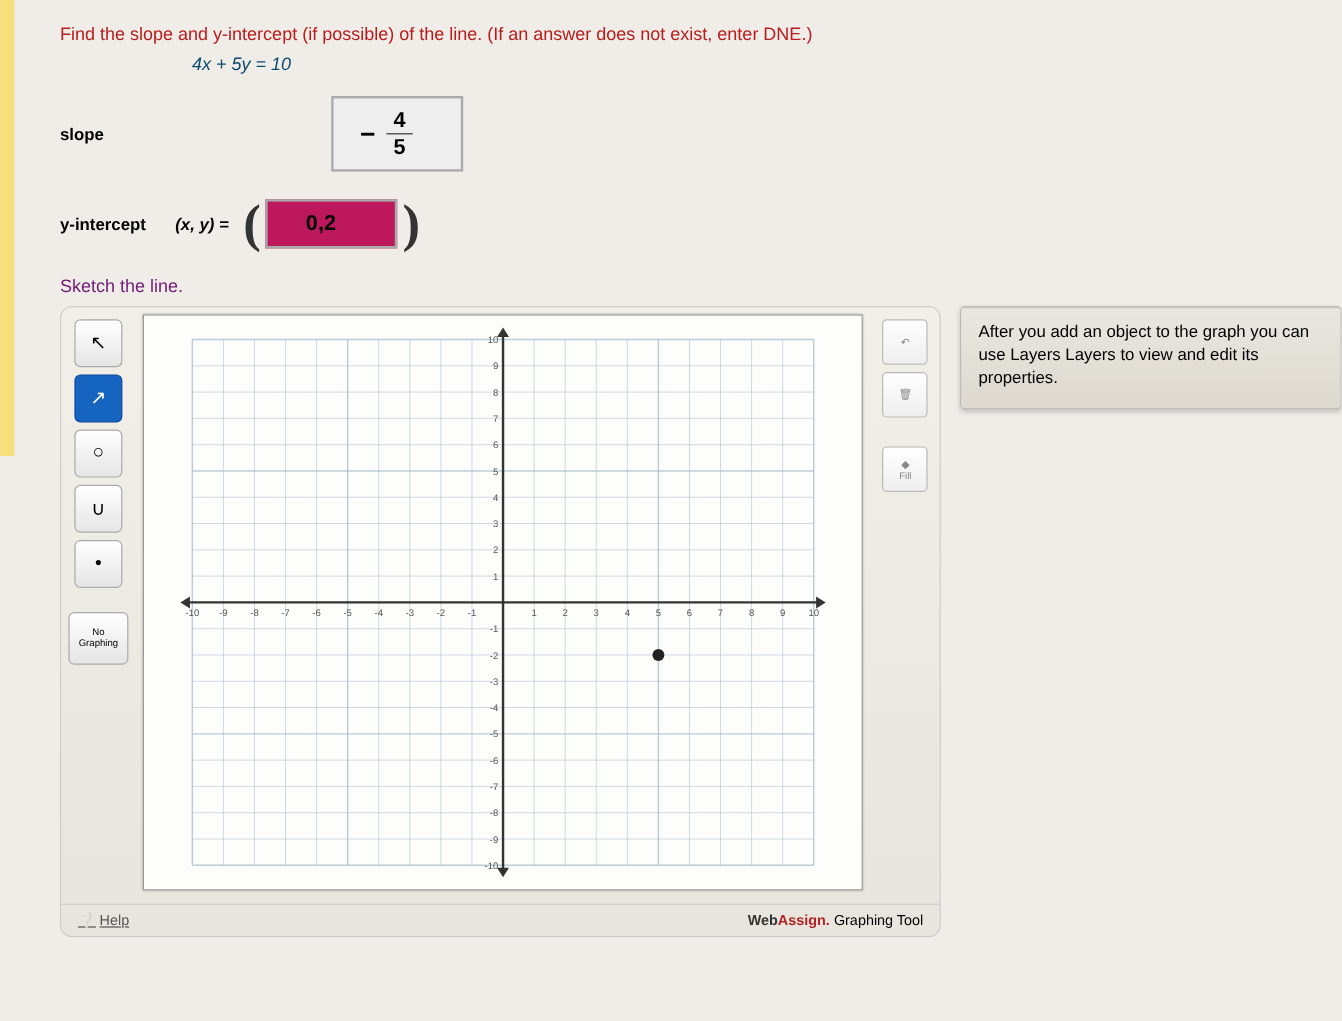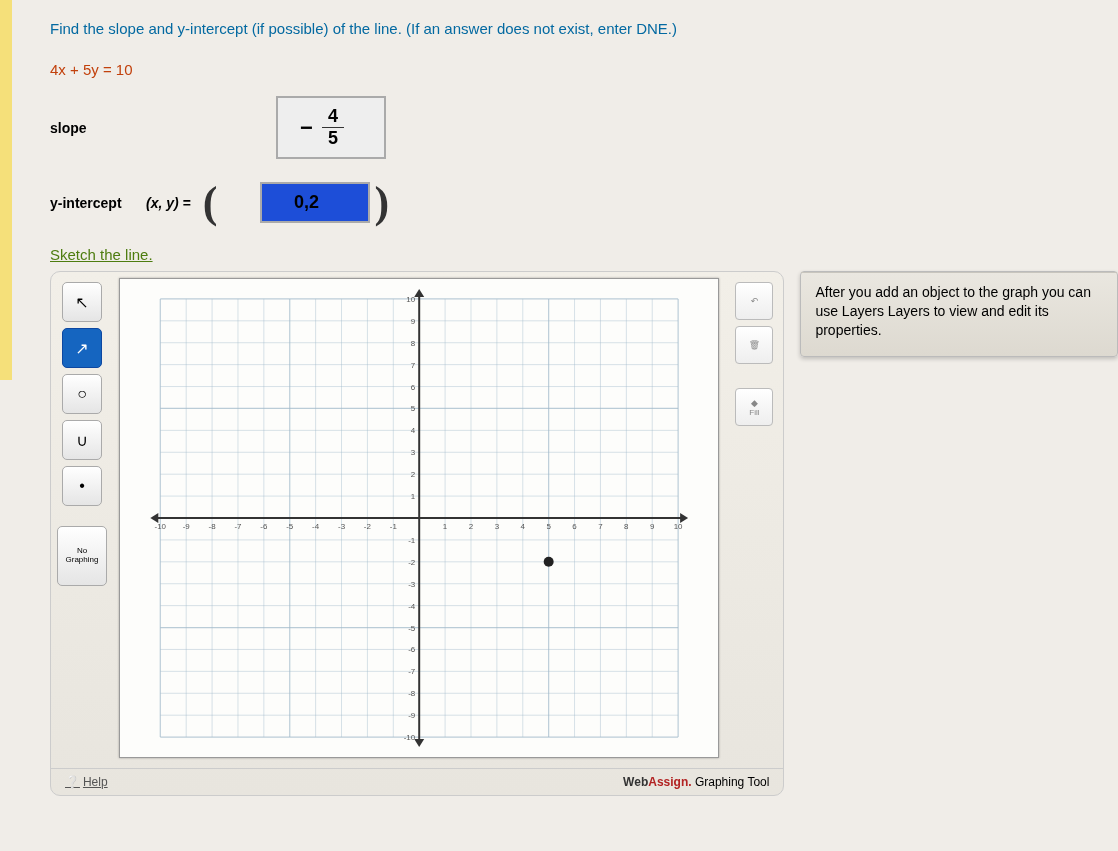"Find the slope and y-intercept" .instr { color: #0369a1 -> #b91c1c; margin-bottom: 24px -> 8px }
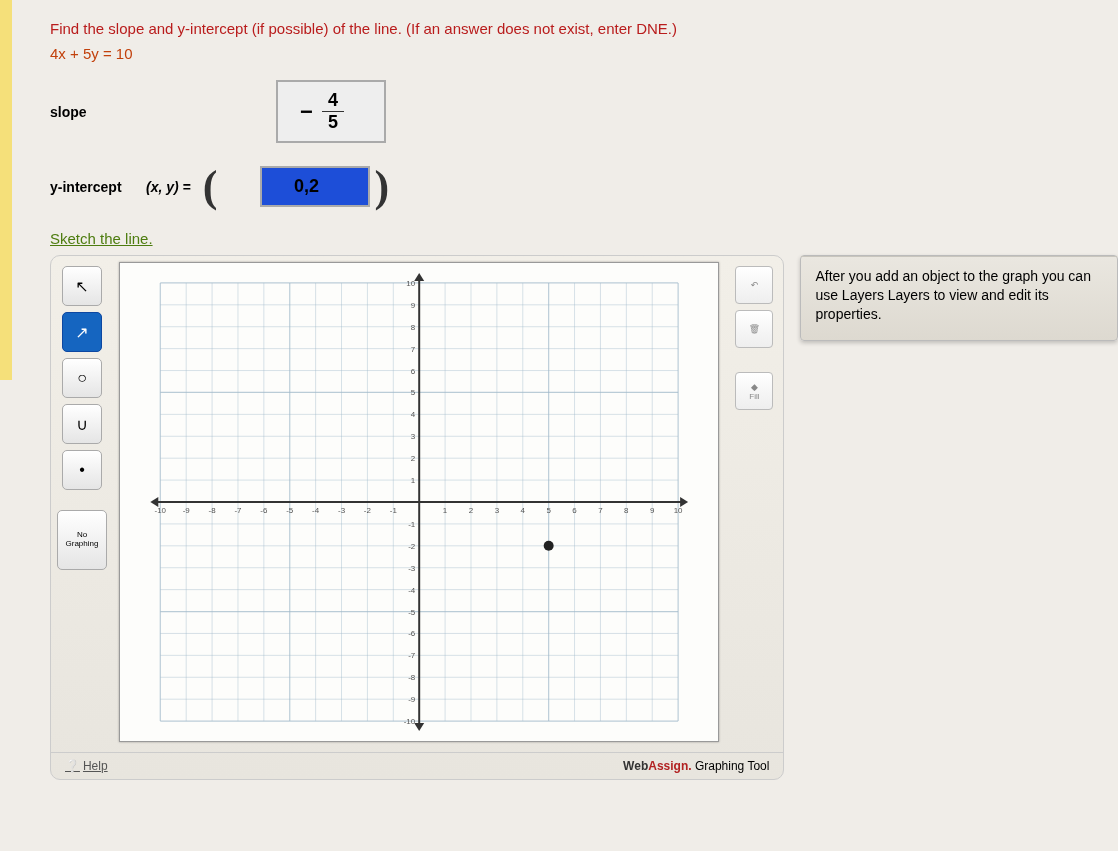"4x + 5y = 10" .equation { color: #c2410c -> #0c4a6e; font-style: none -> italic; margin-left: none -> 110px }
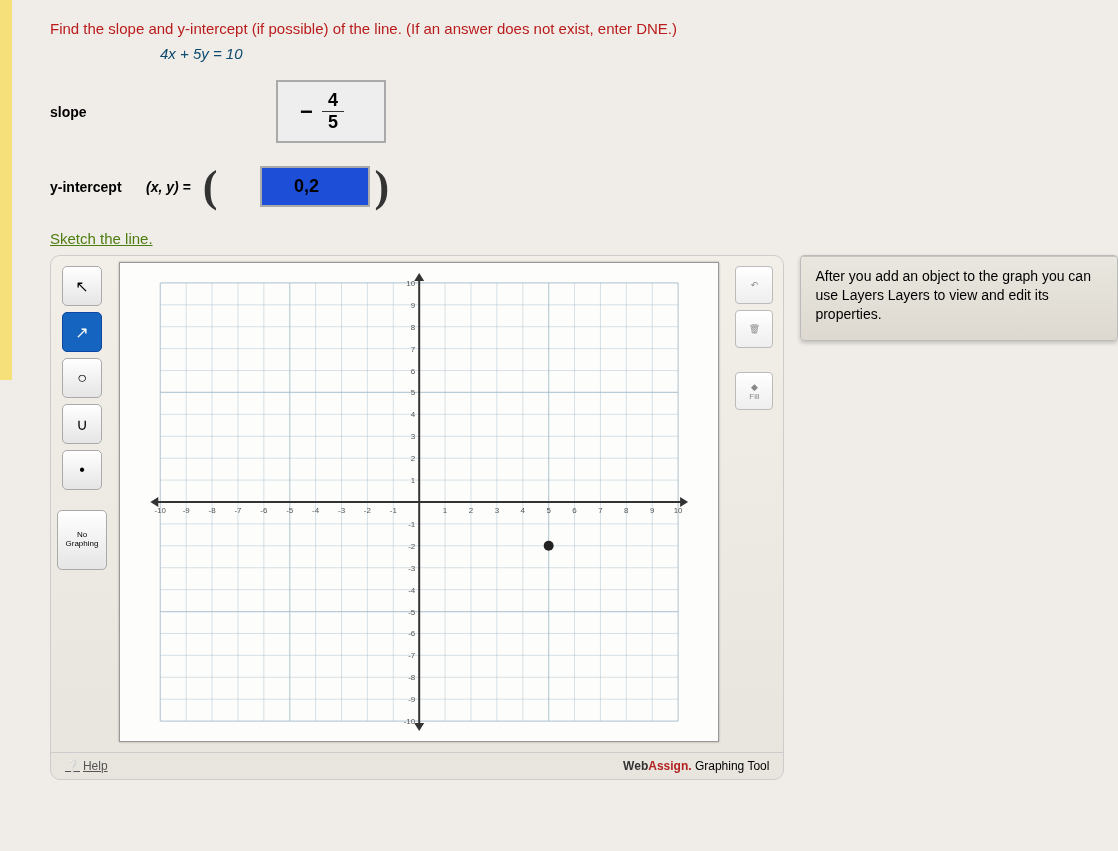"0,2" .answer-box.input { background: #1d4ed8 -> #be185d; margin-left: 39px -> none }
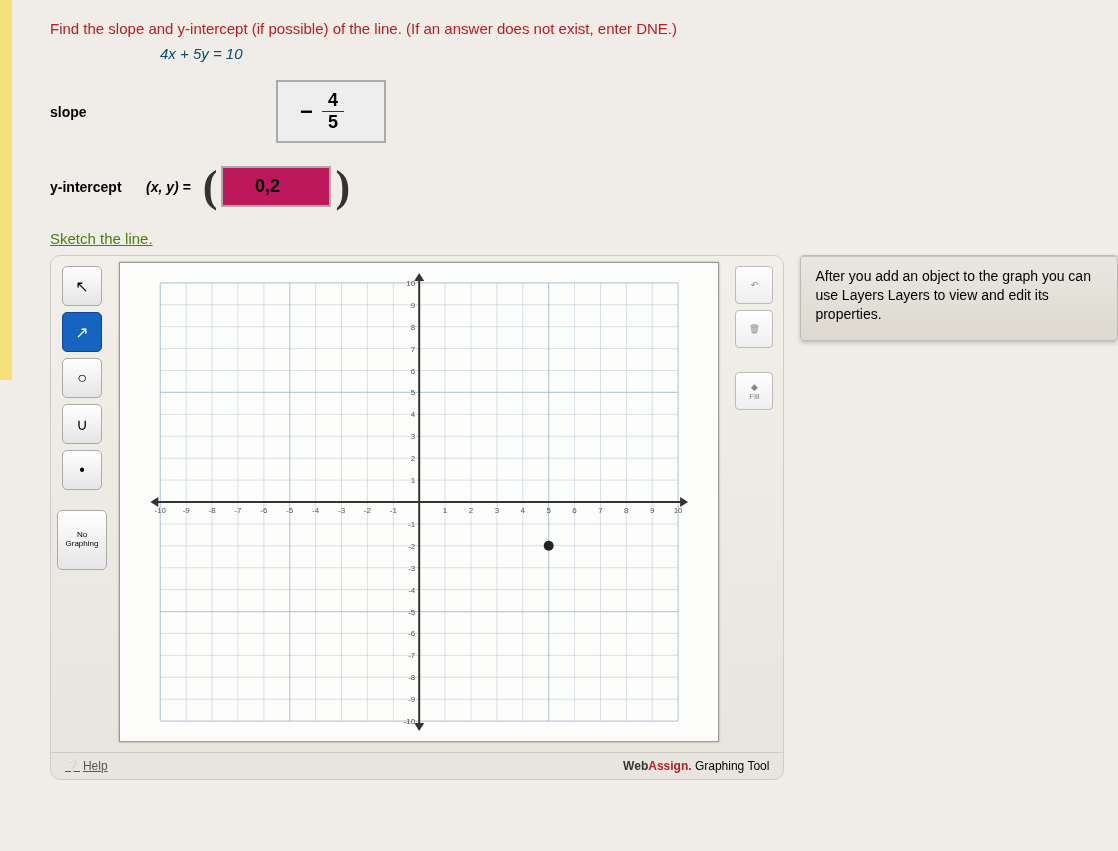"Sketch the line." .subhdr { color: #4d7c0f -> #701a75; text-decoration: underline -> none }
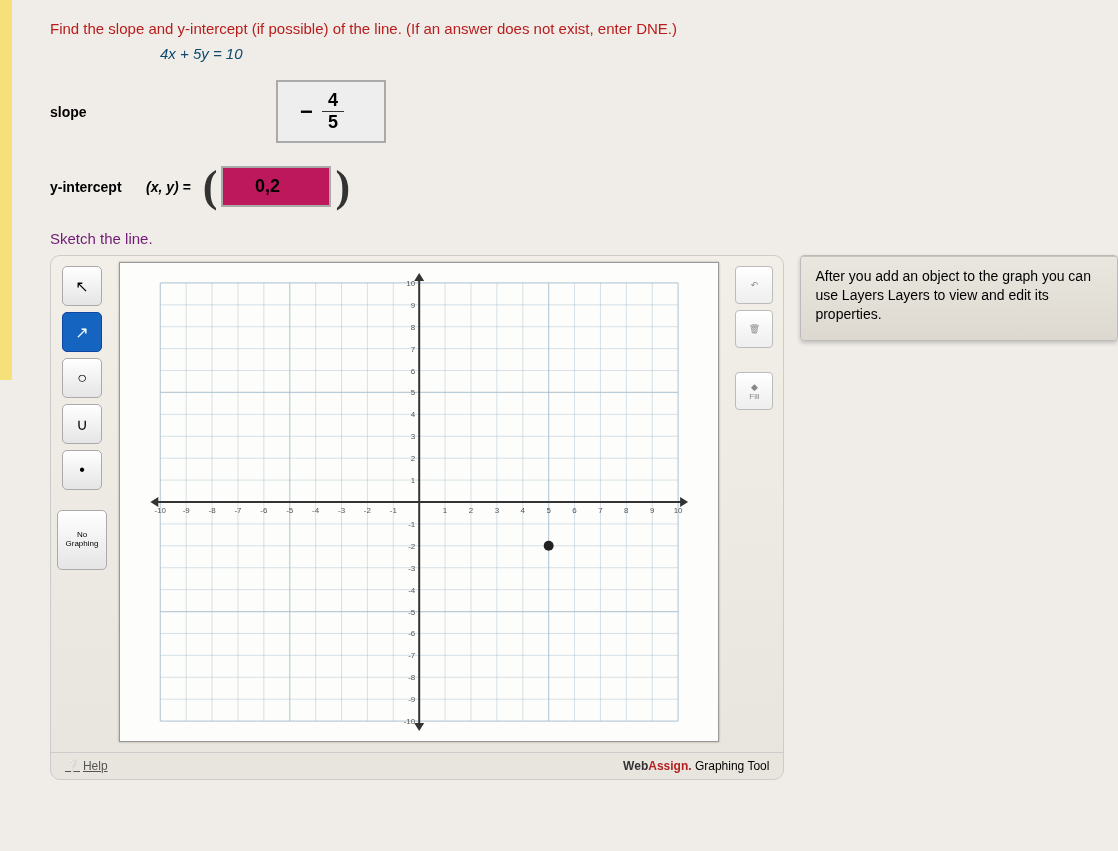"No" .tool-btn.nosol { height: 60px -> 44px }
